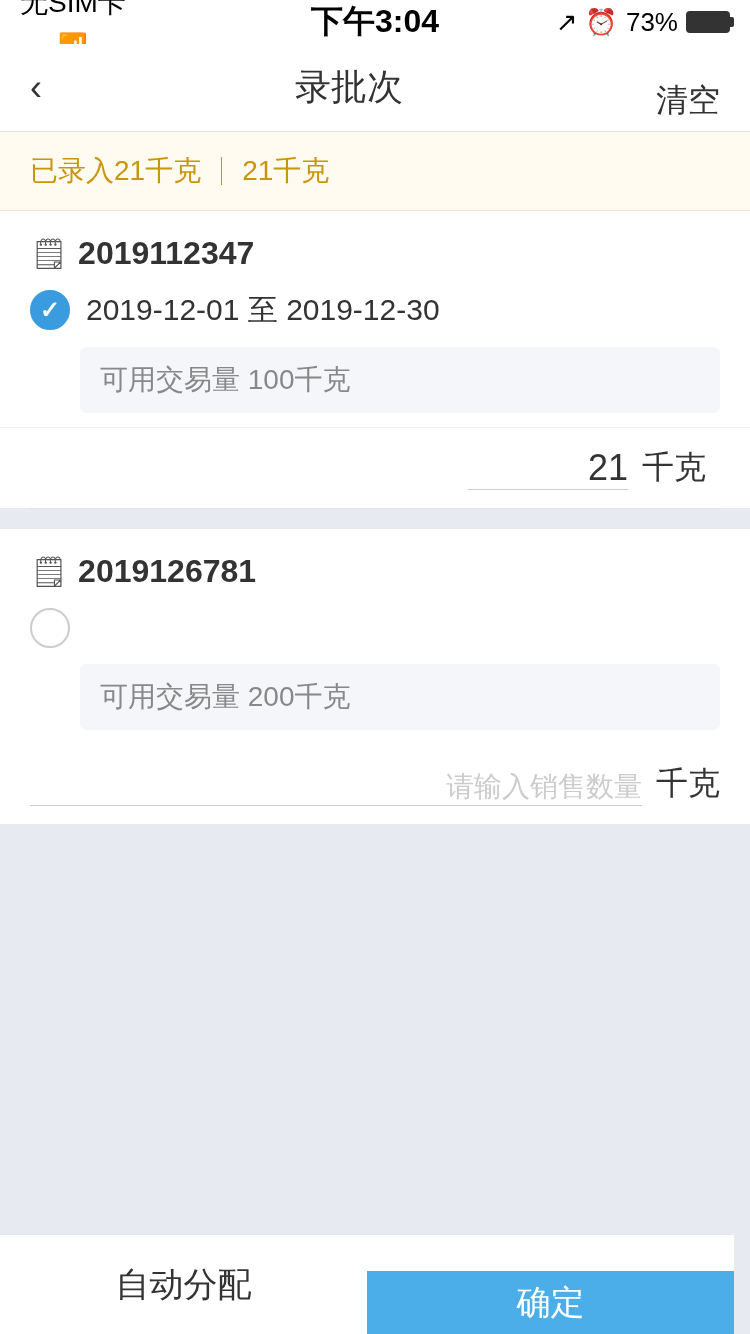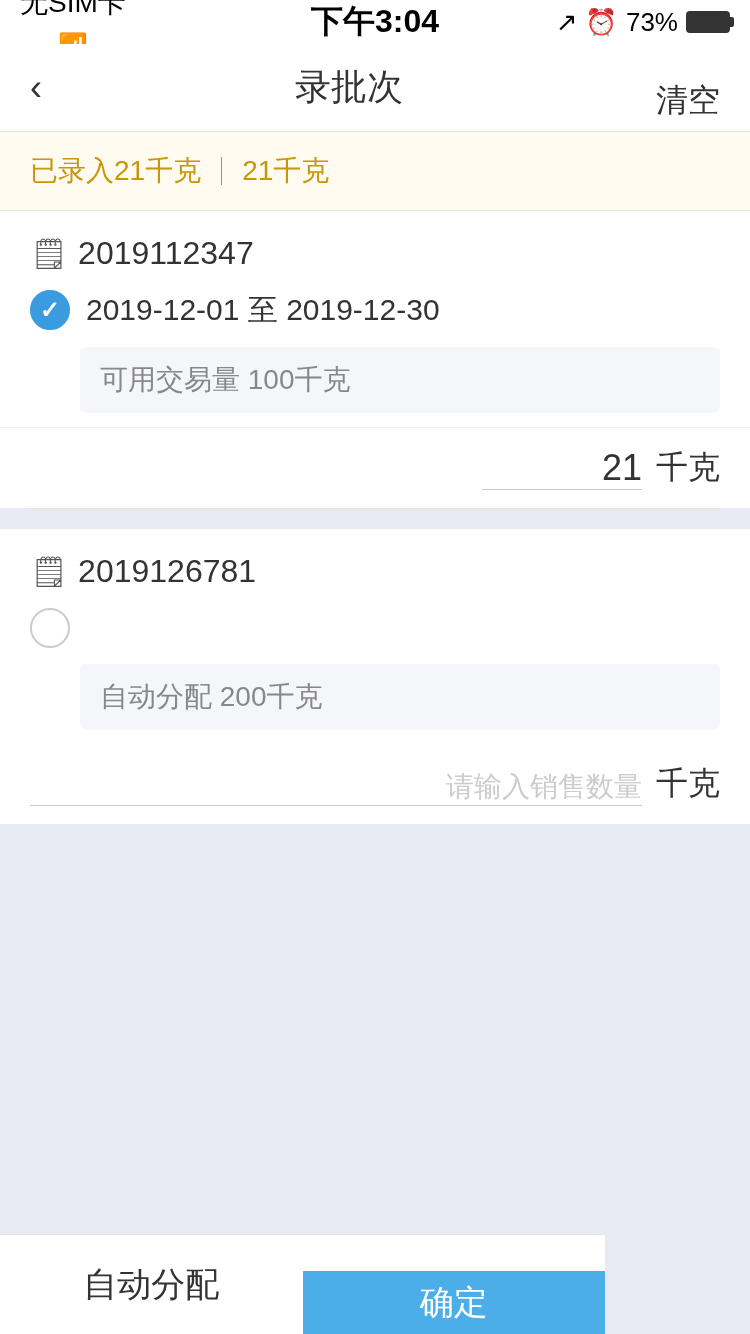"2019112347" .batch-id { font-weight: 400 -> 700 }
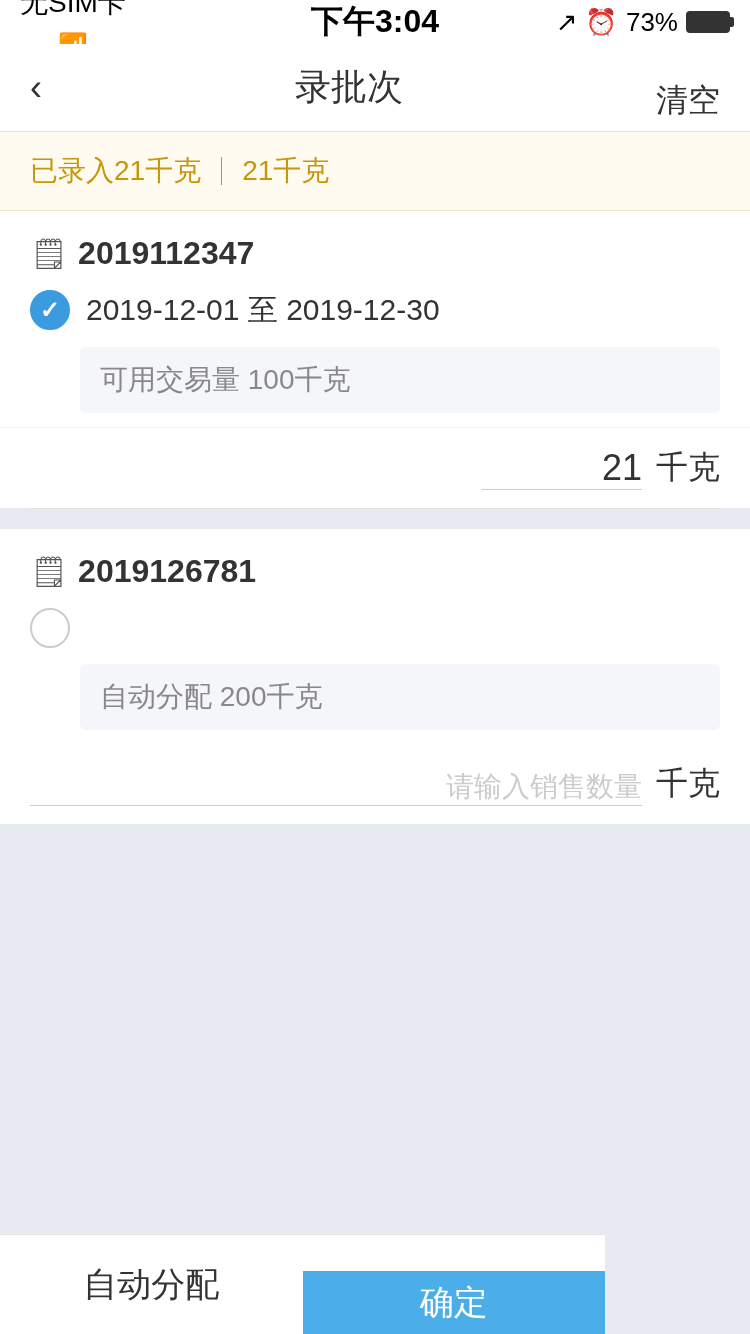"21" .qty-row { padding: 18px 30px -> 18px 44px }
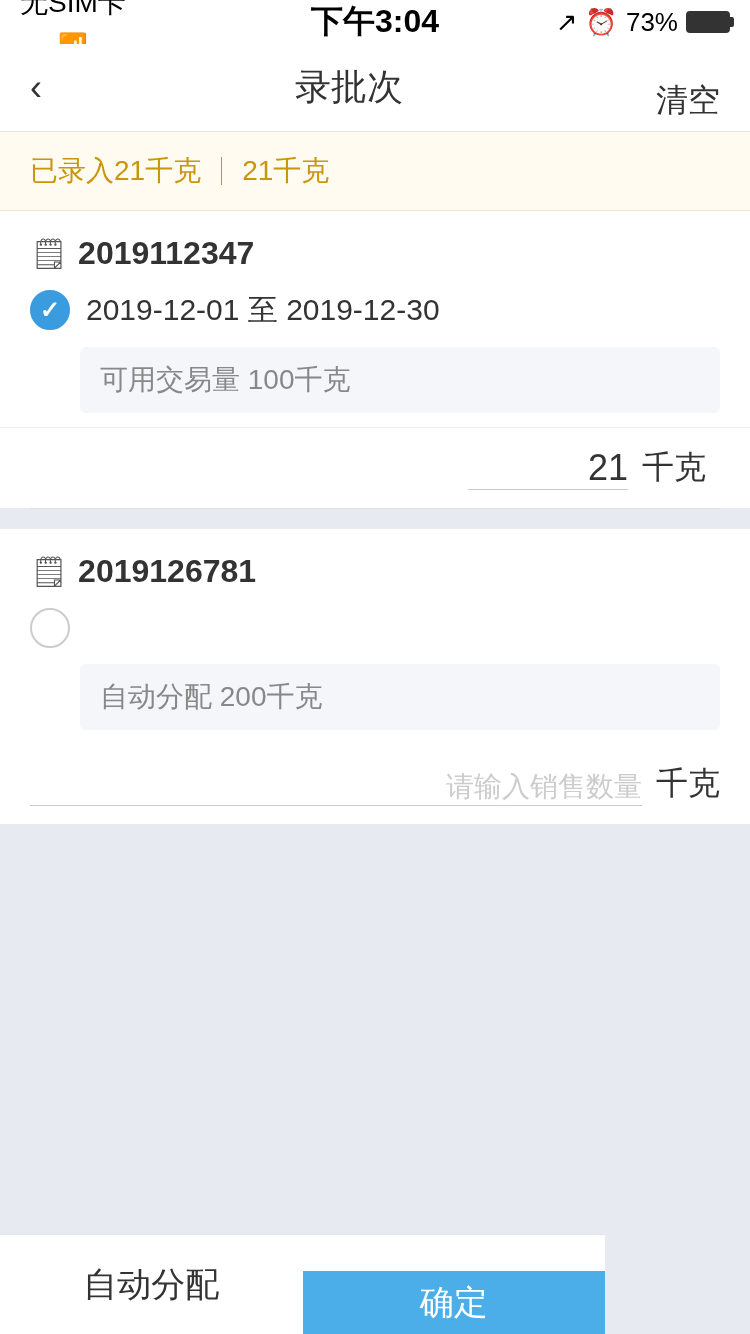"自动分配 200千克" div.batch-avail { text: 自动分配 -> 可用交易量 }
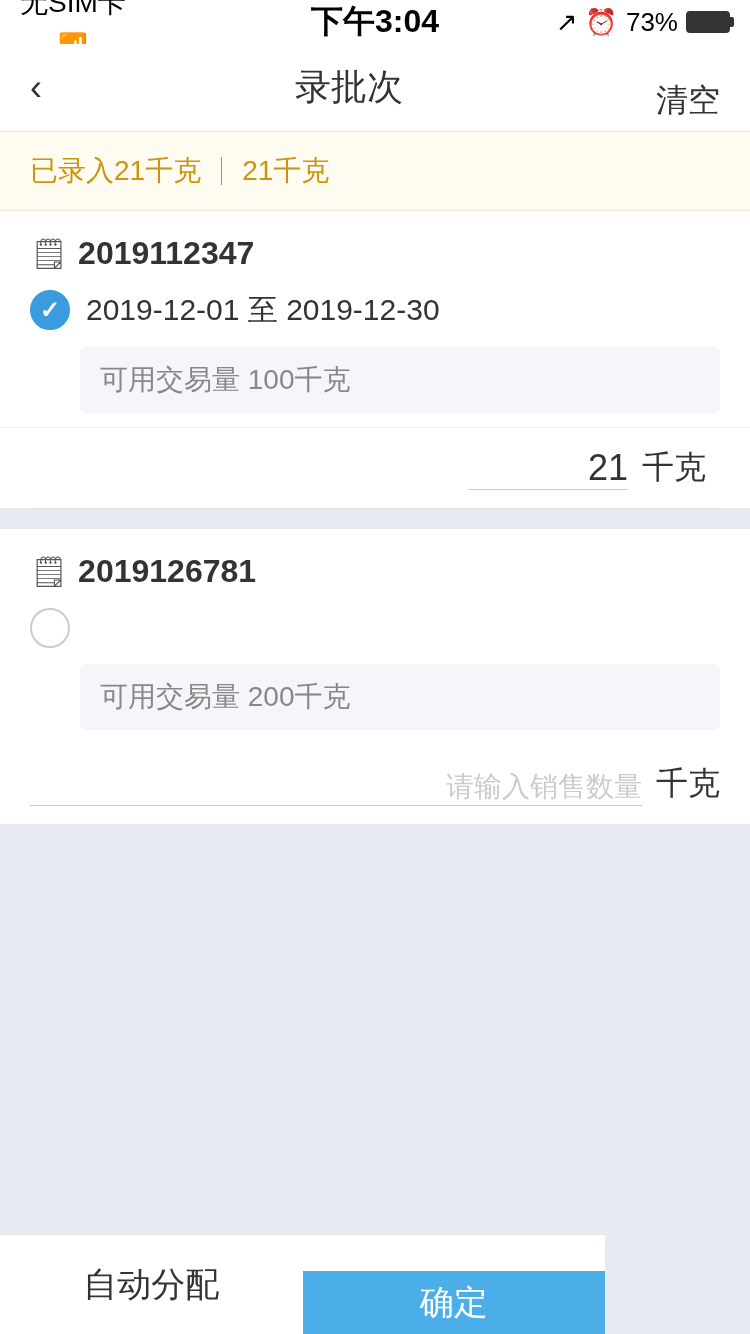"自动分配" .bottom-bar { width: 605px -> 734px }
